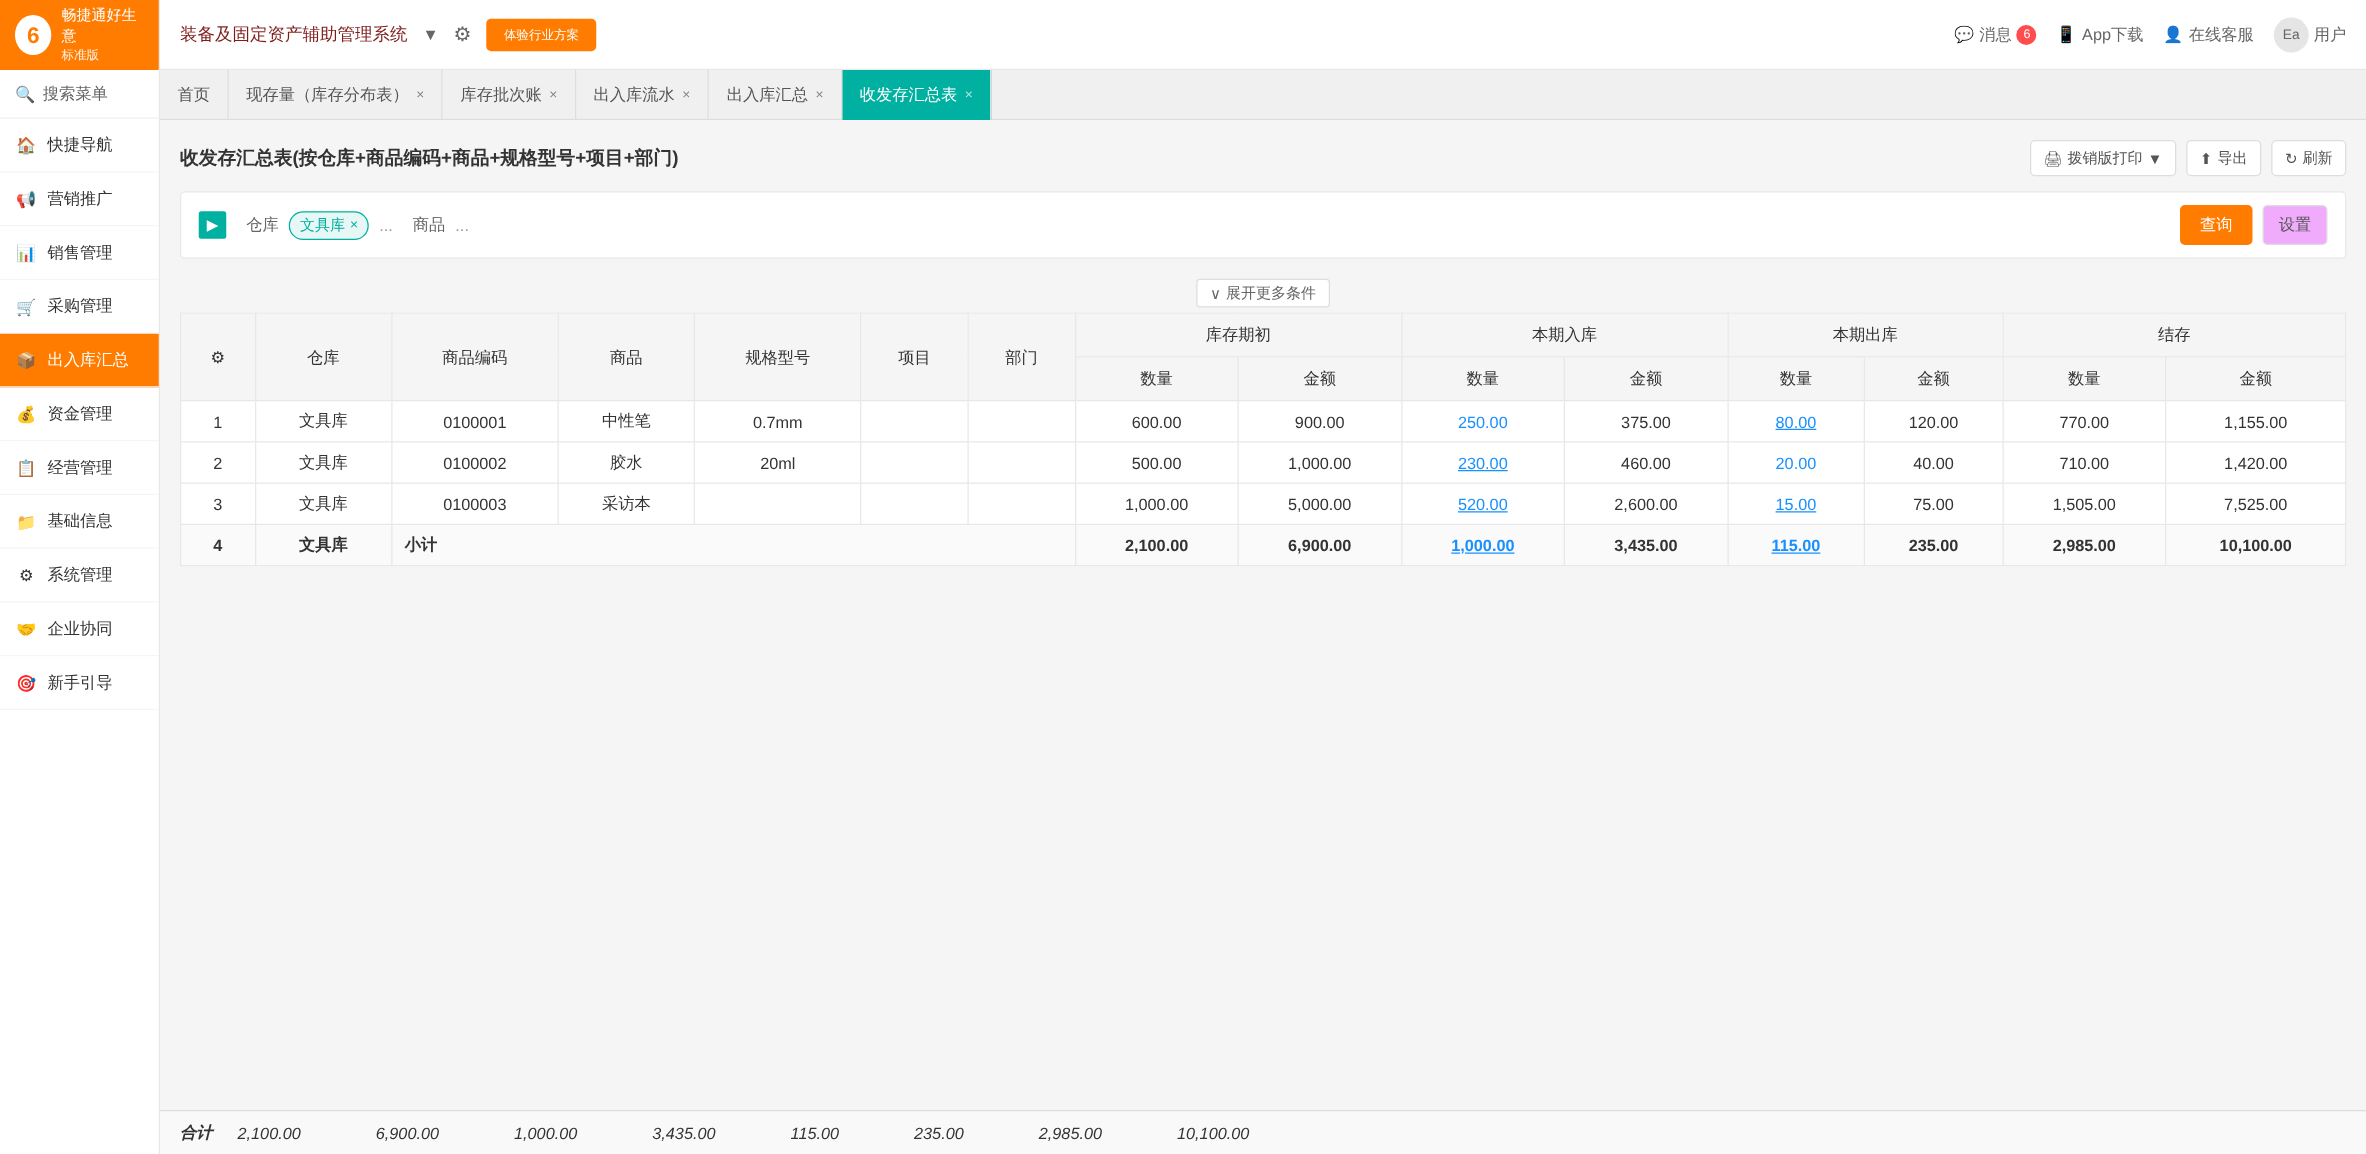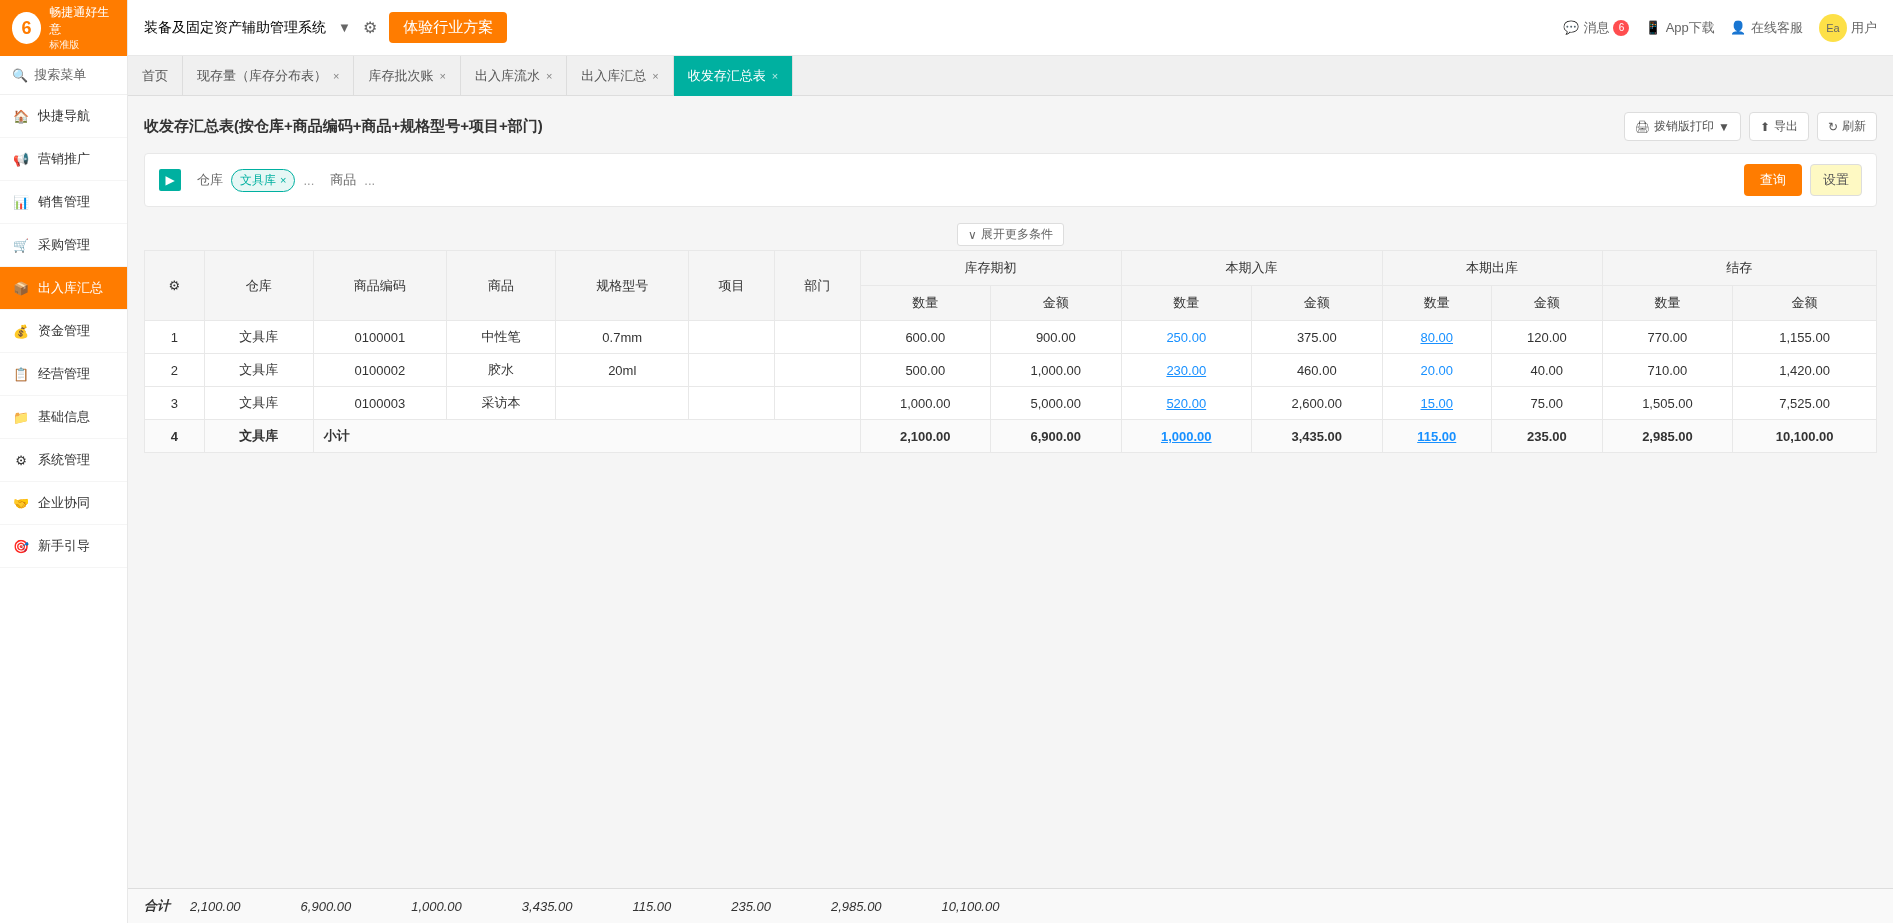"装备及固定资产辅助管理系统" .header-system-name { color: #000000 -> #7f1d1d }
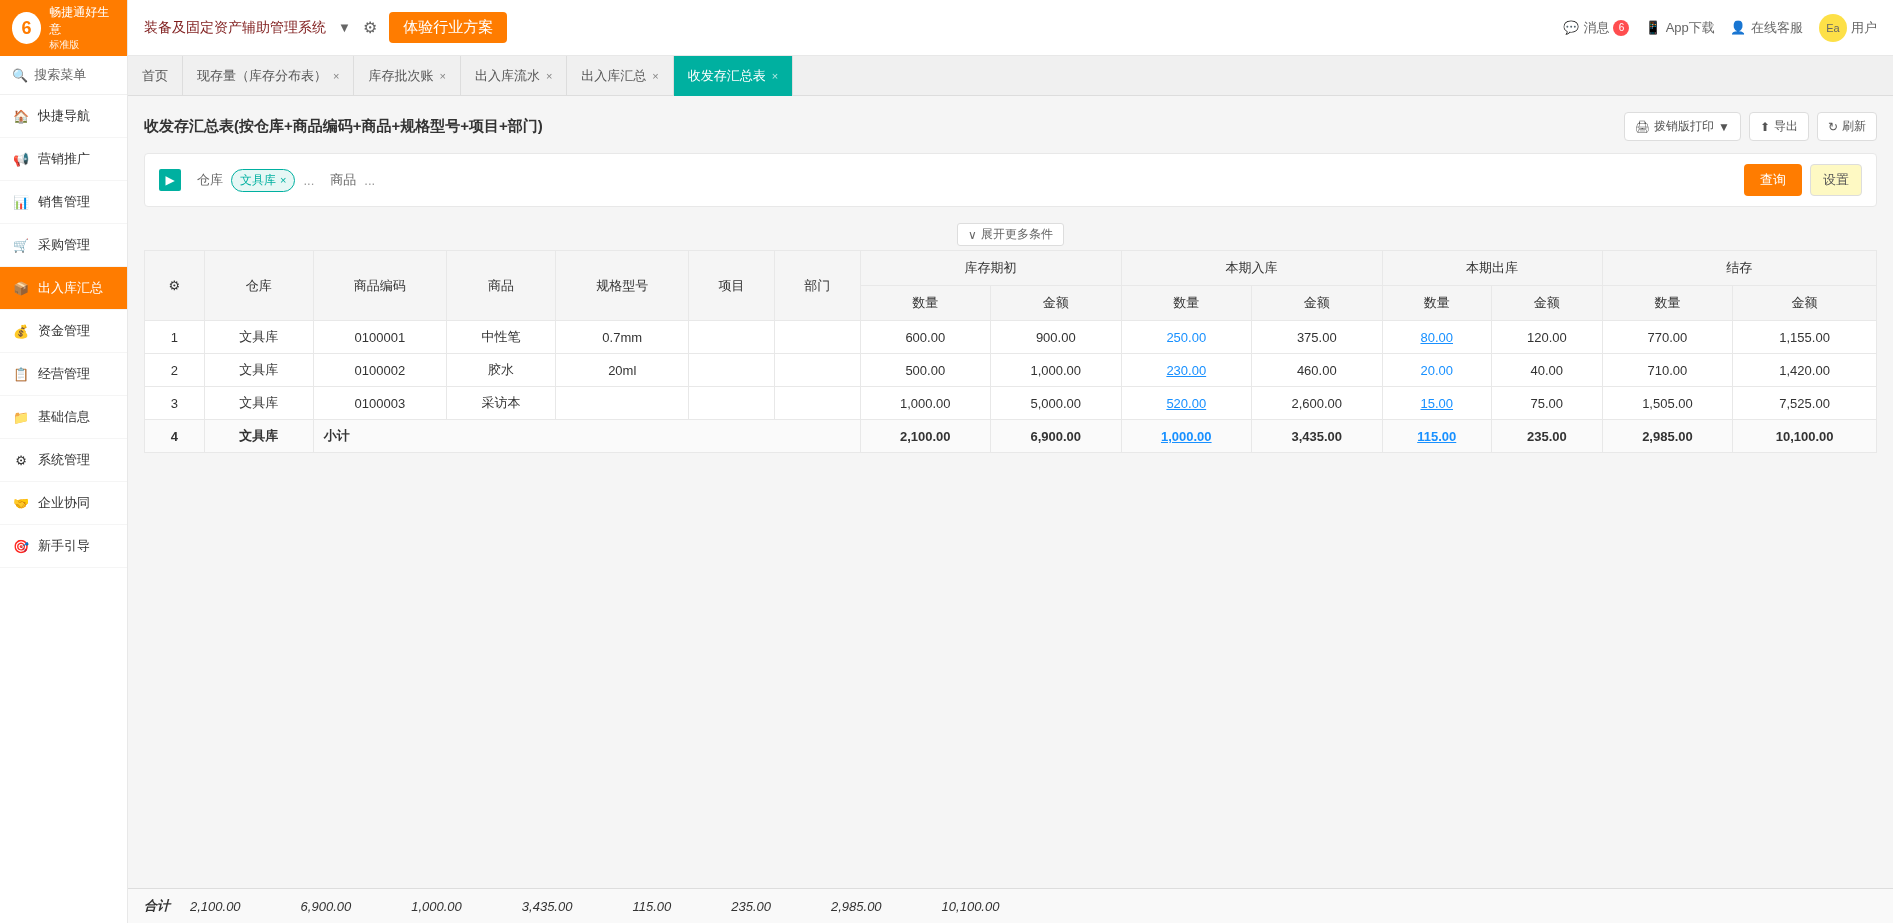"体验行业方案" .header-trial-btn { font-size: 15px -> 10px }
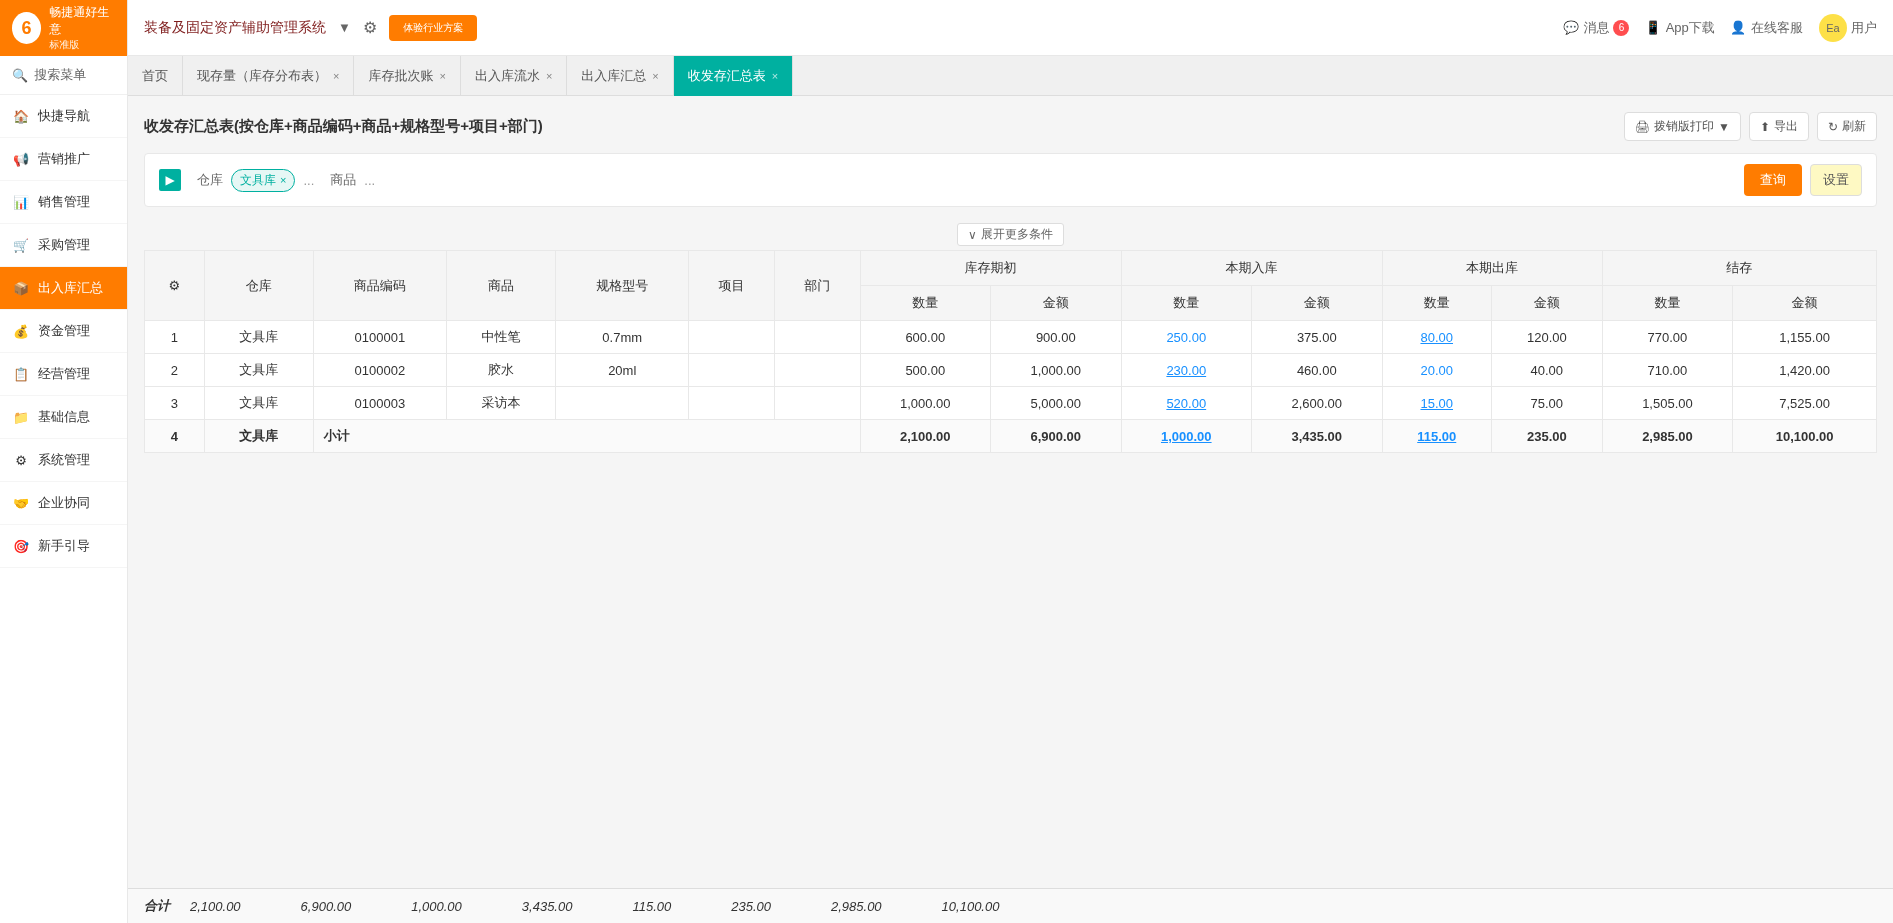"Ea" .user-avatar { background: #fde047 -> #e5e5e5 }
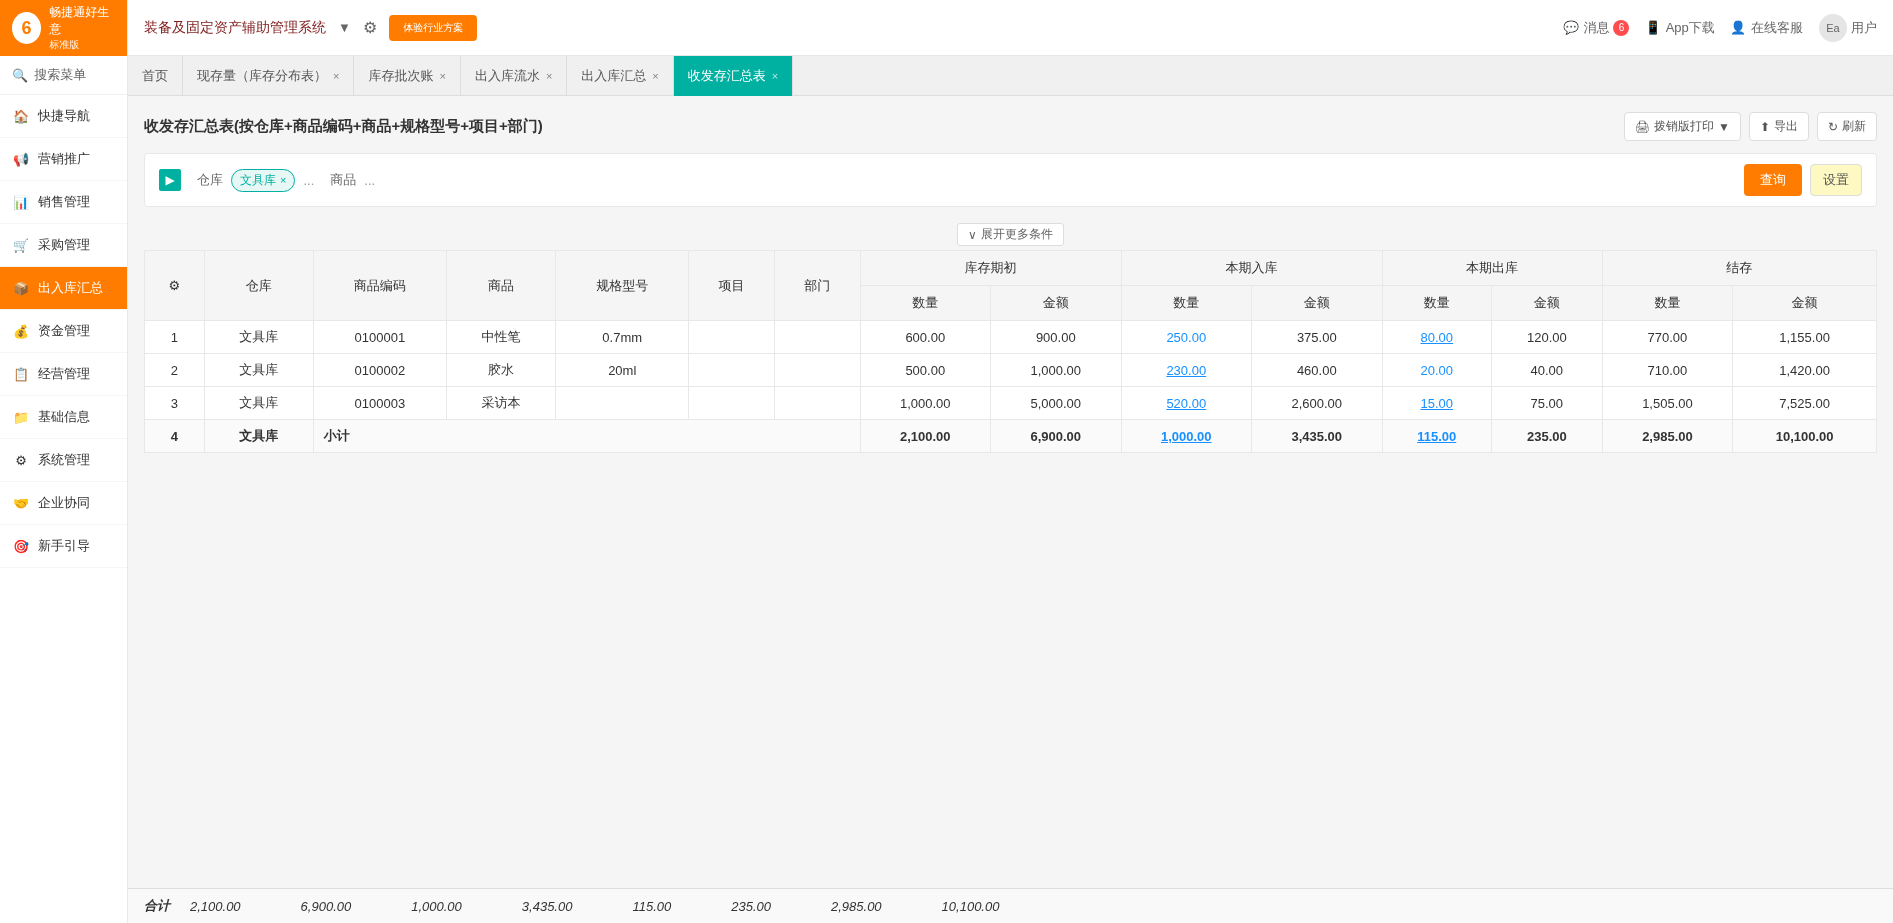"设置" .settings-btn { background: #fef9c3 -> #f0abfc }
